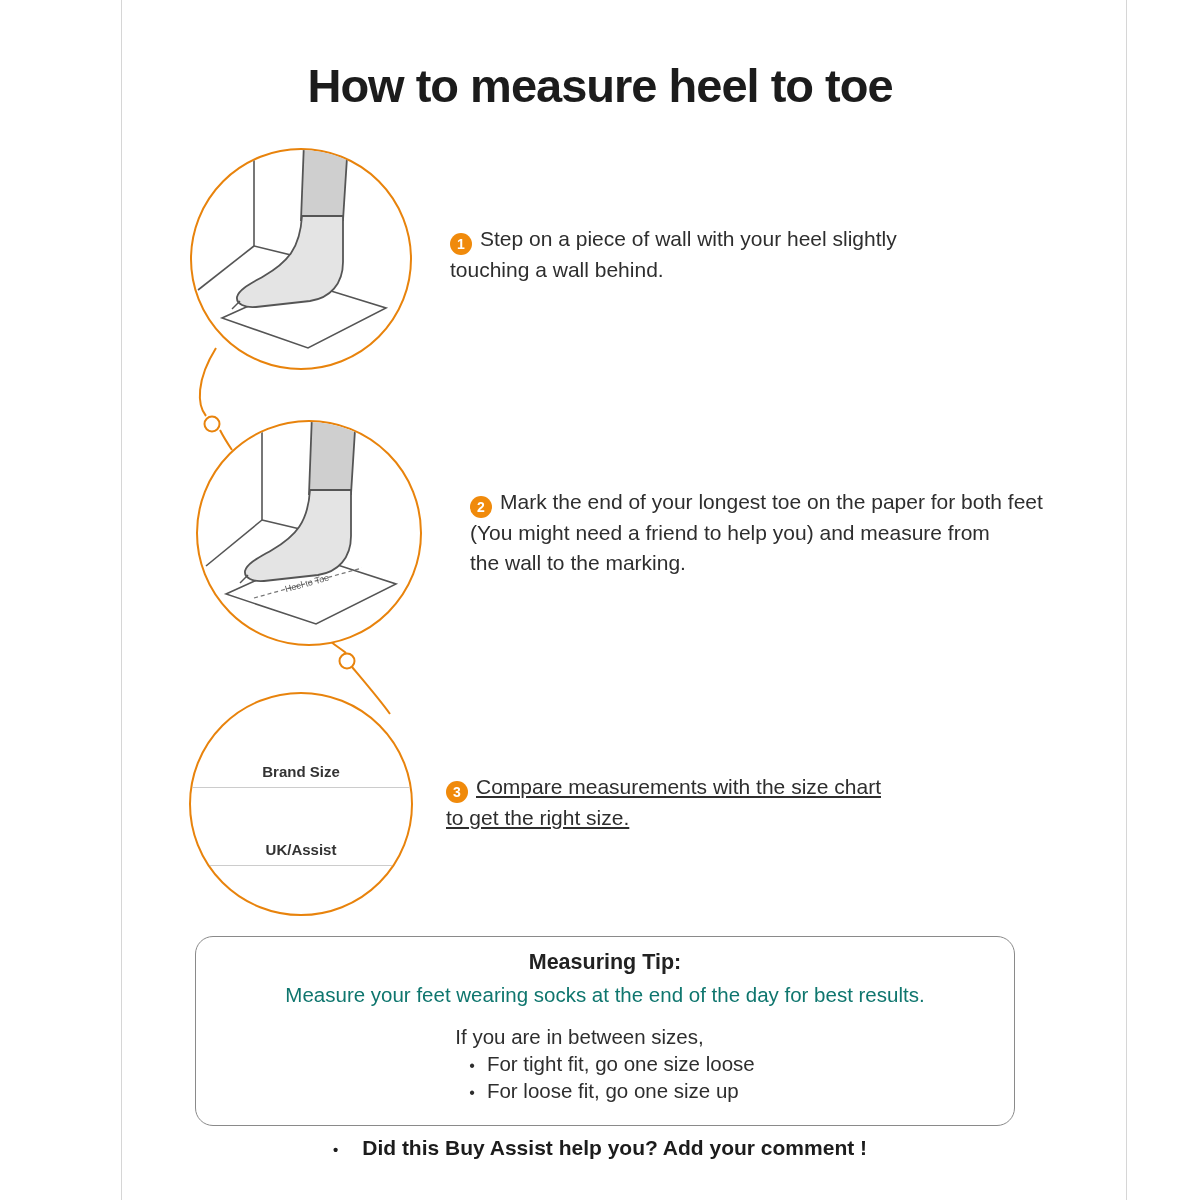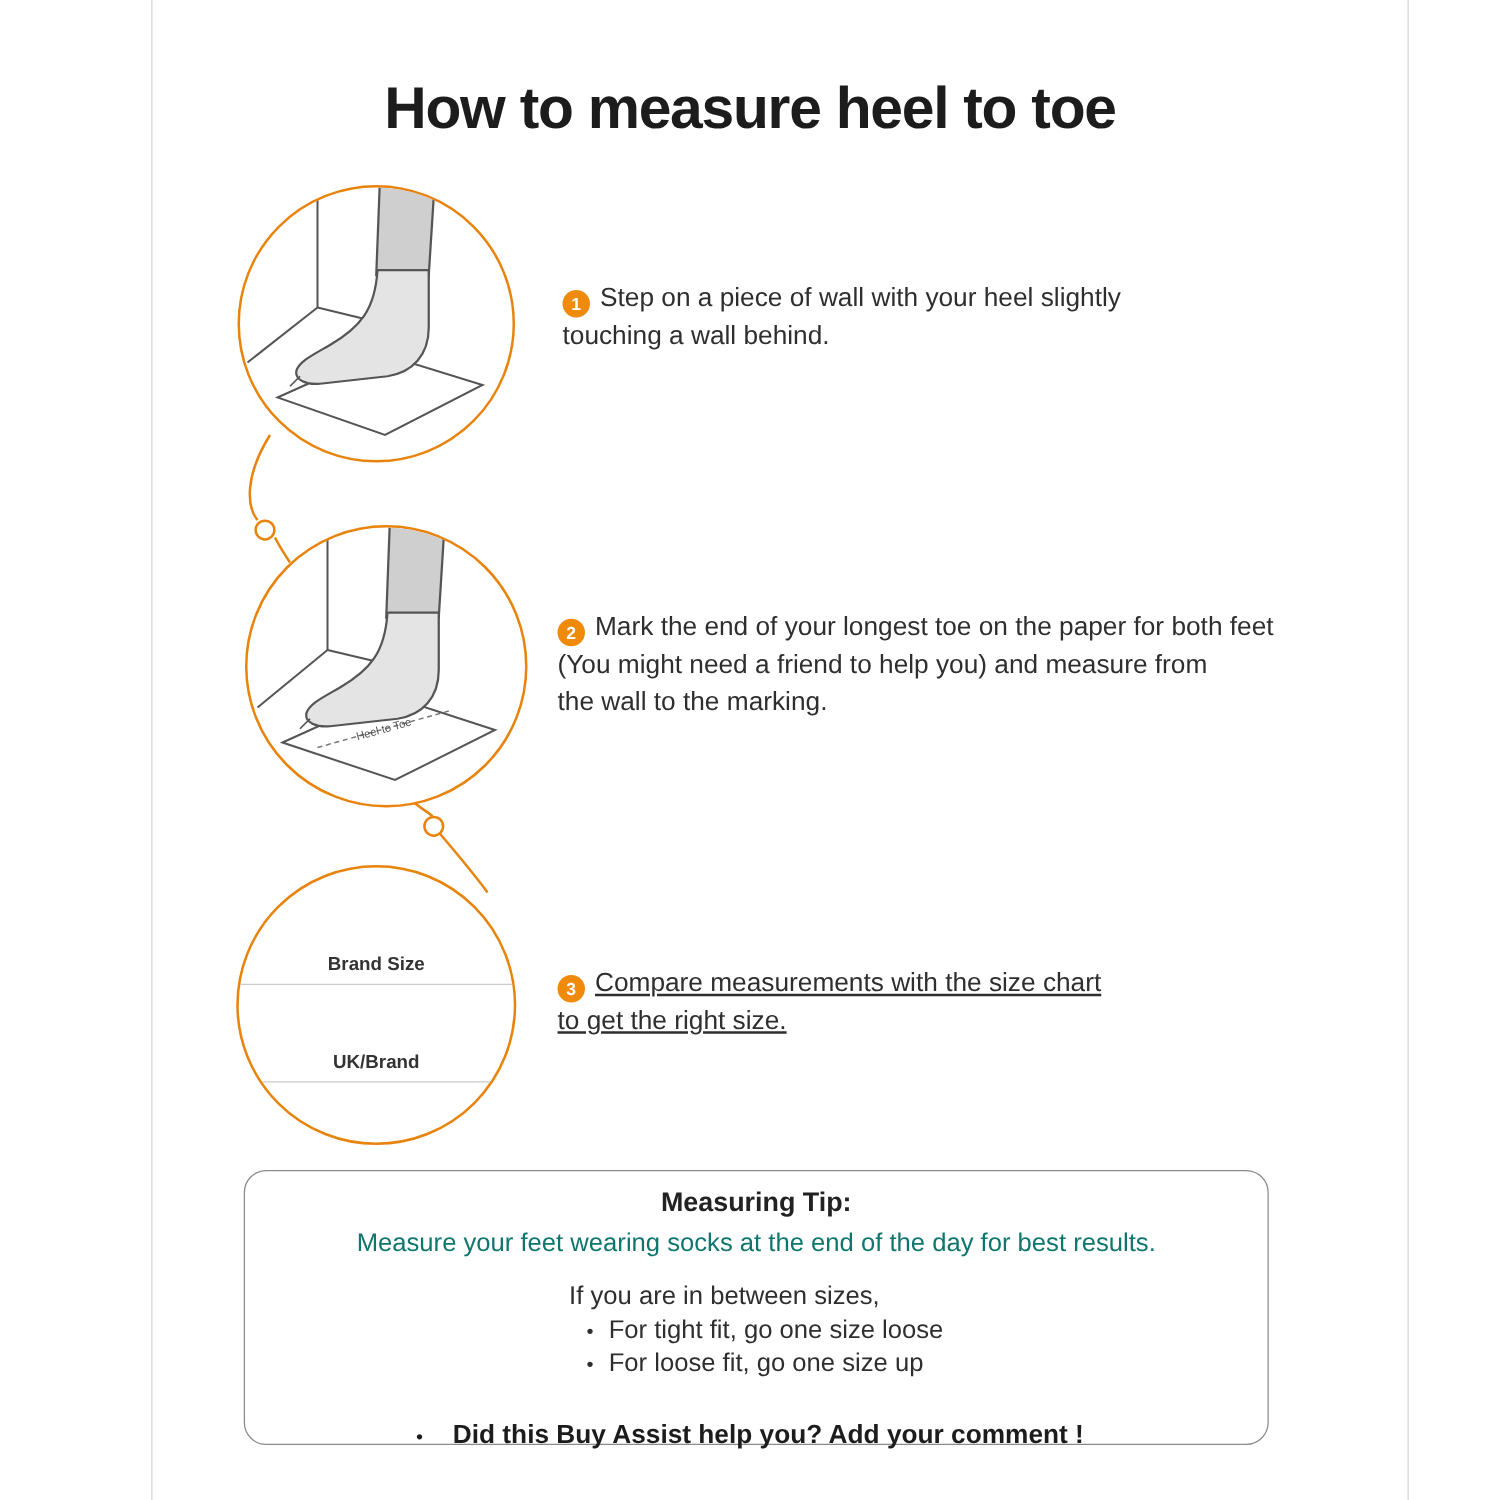"2 Mark the end of" #step-2 { left: 446px -> 470px }
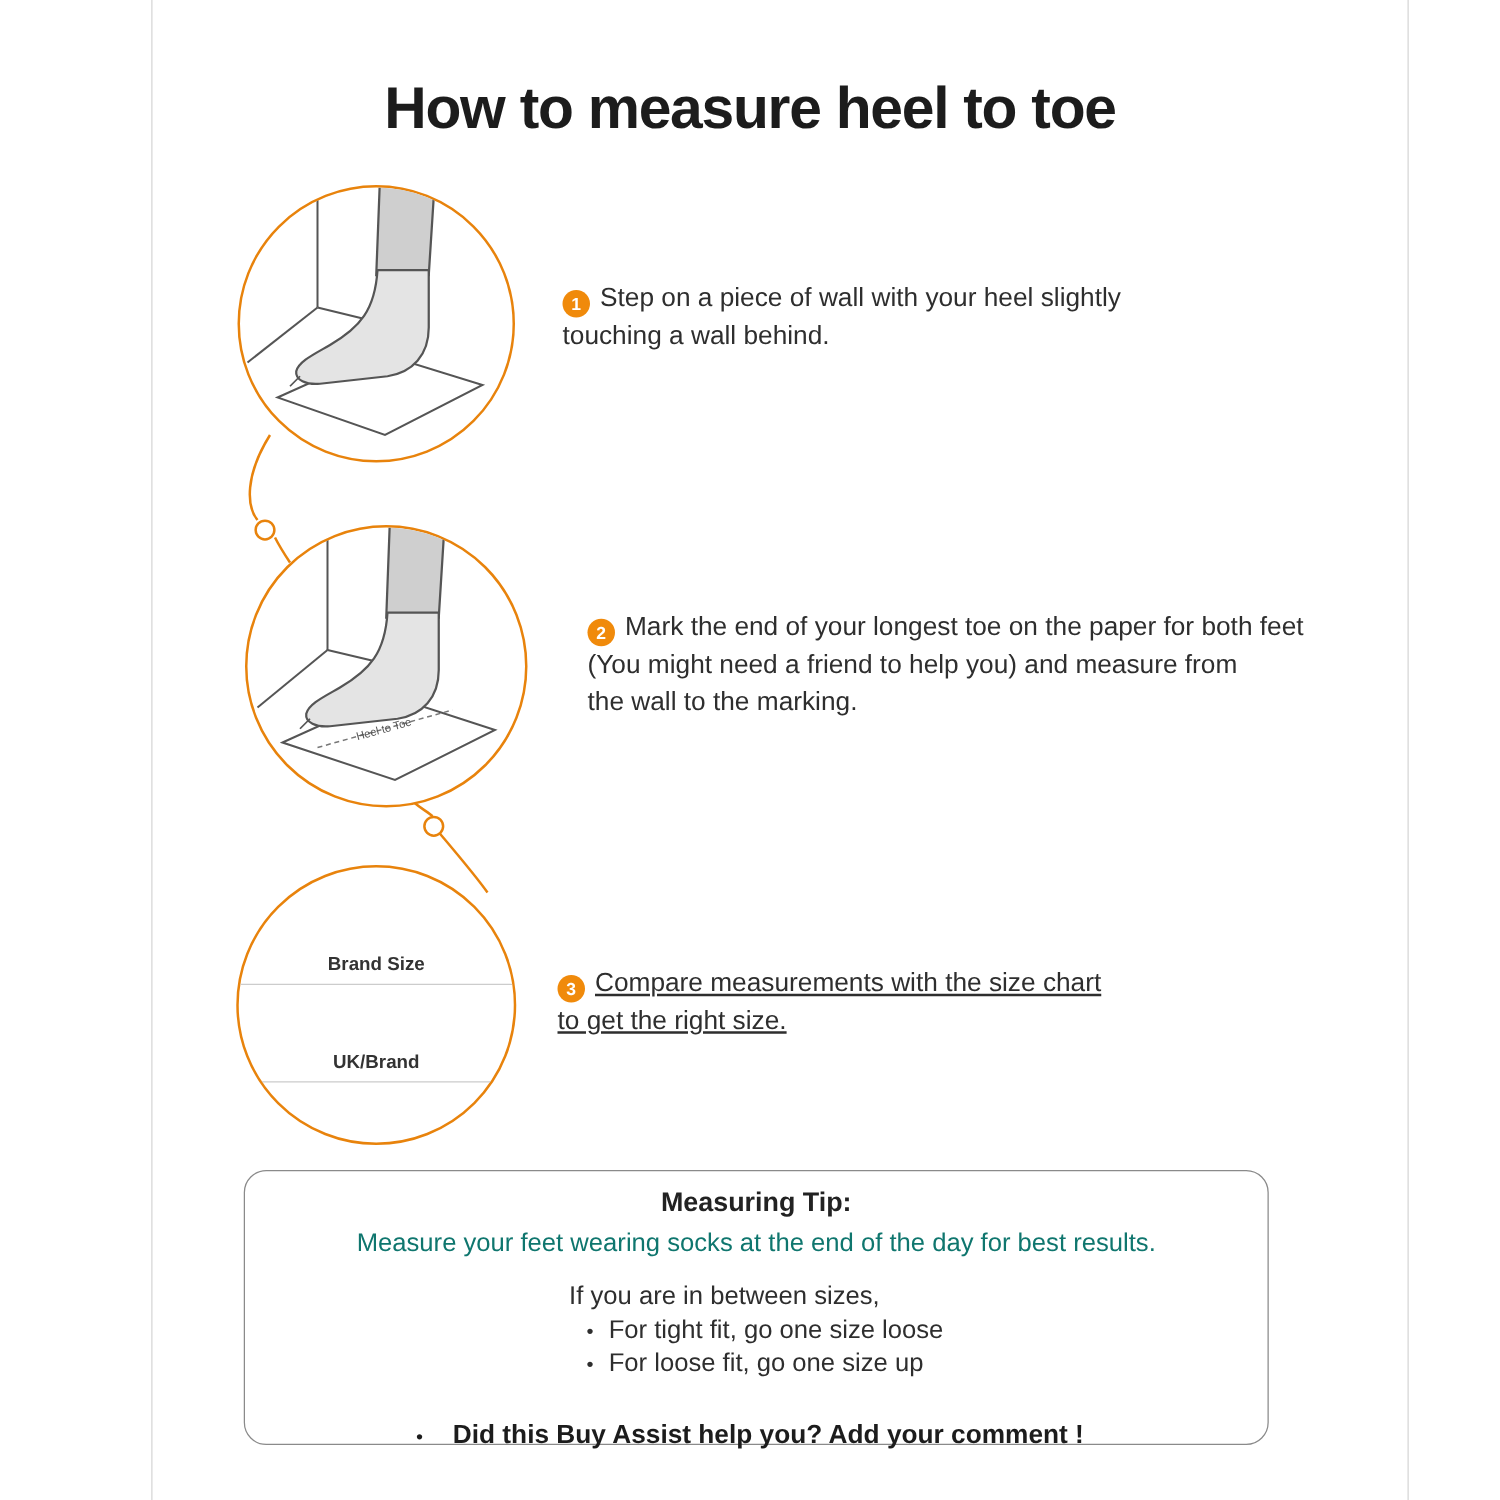"UK/Brand" span { text: UK/Brand -> UK/Assist }
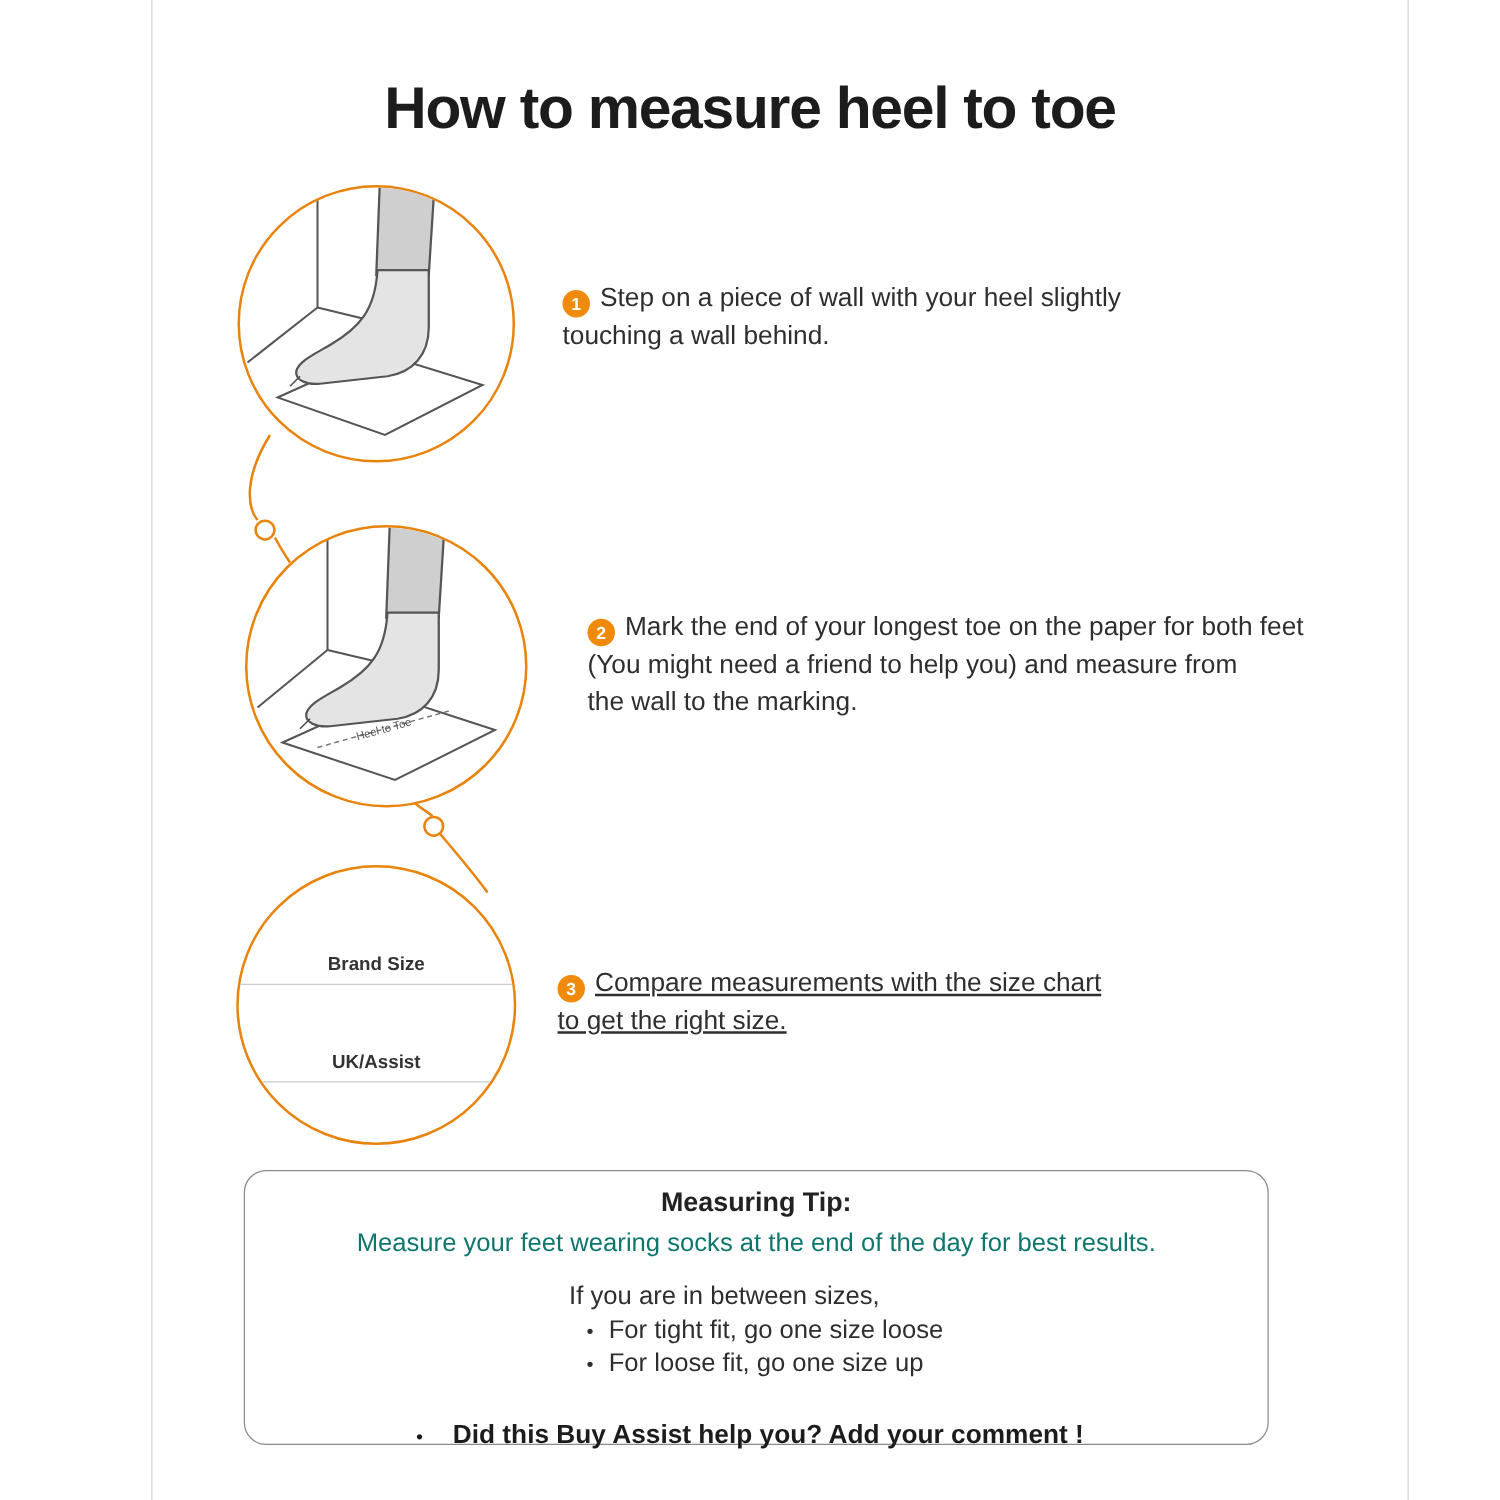"Measuring Tip:" #tip-box { height: 220px -> 190px }
